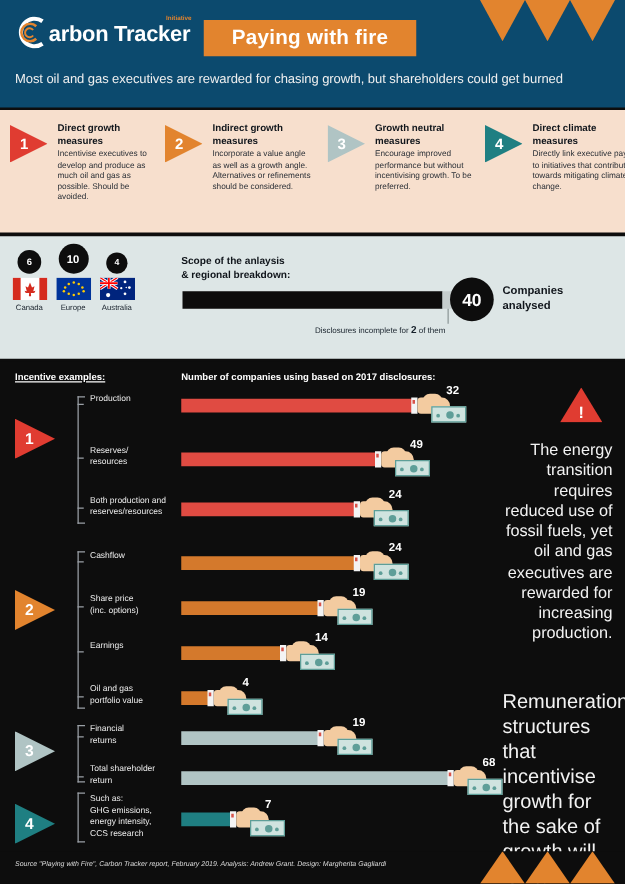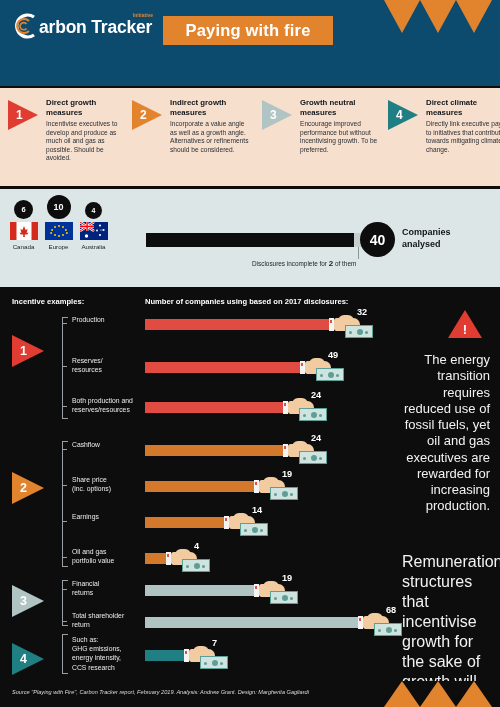"Most oil and gas executives" div { html: none -> <div>Most oil and gas executives are rewarded for chasing growth, but shareholders could get burned</div> }
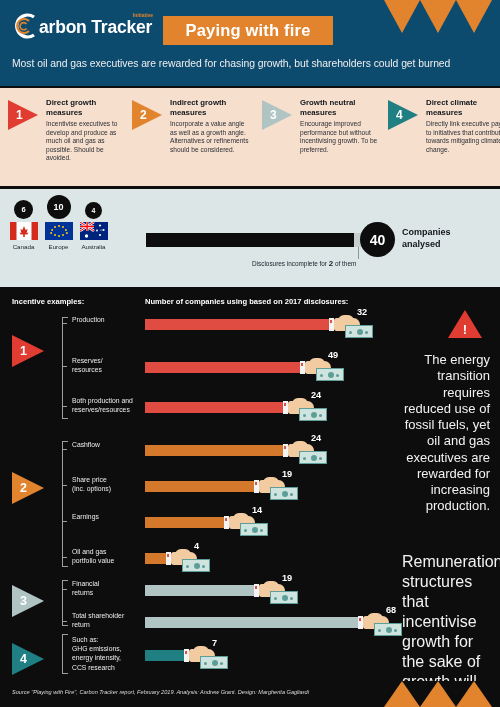"Scope of the anlaysis" div { html: none -> <div>Scope of the anlaysis<br>&amp; regional breakdown:</div> }
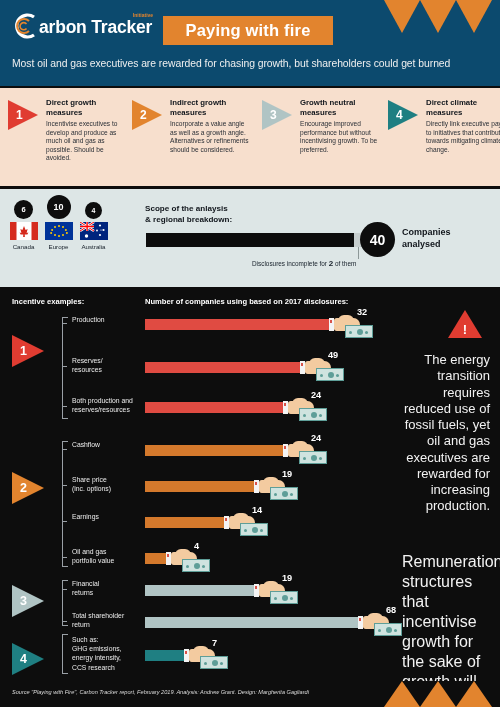"Incentive examples:" #lbl-incentive { text-decoration: none -> underline }
